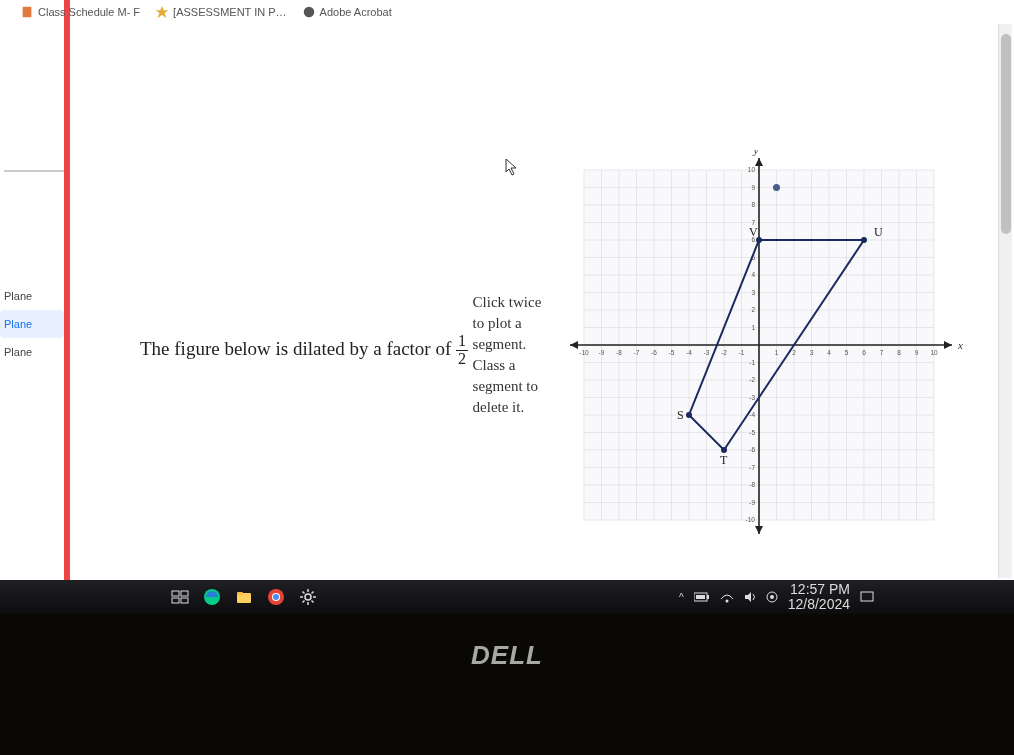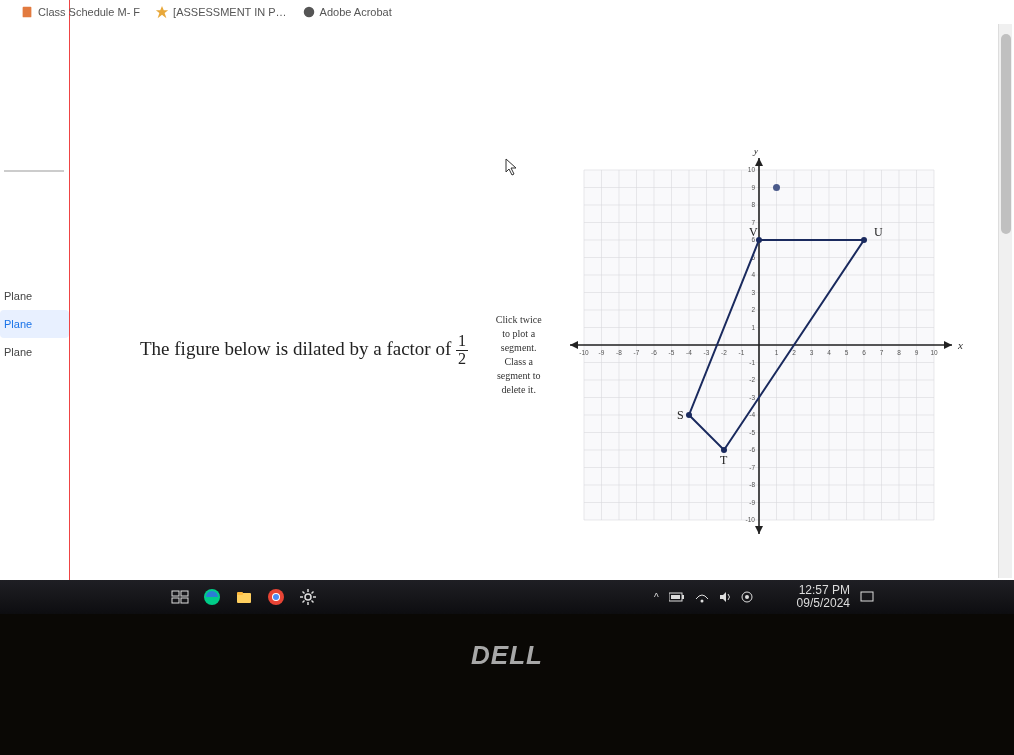"Plane" .sidebar { border-right: 1px solid #ef4444 -> 6px solid #ef4444 }
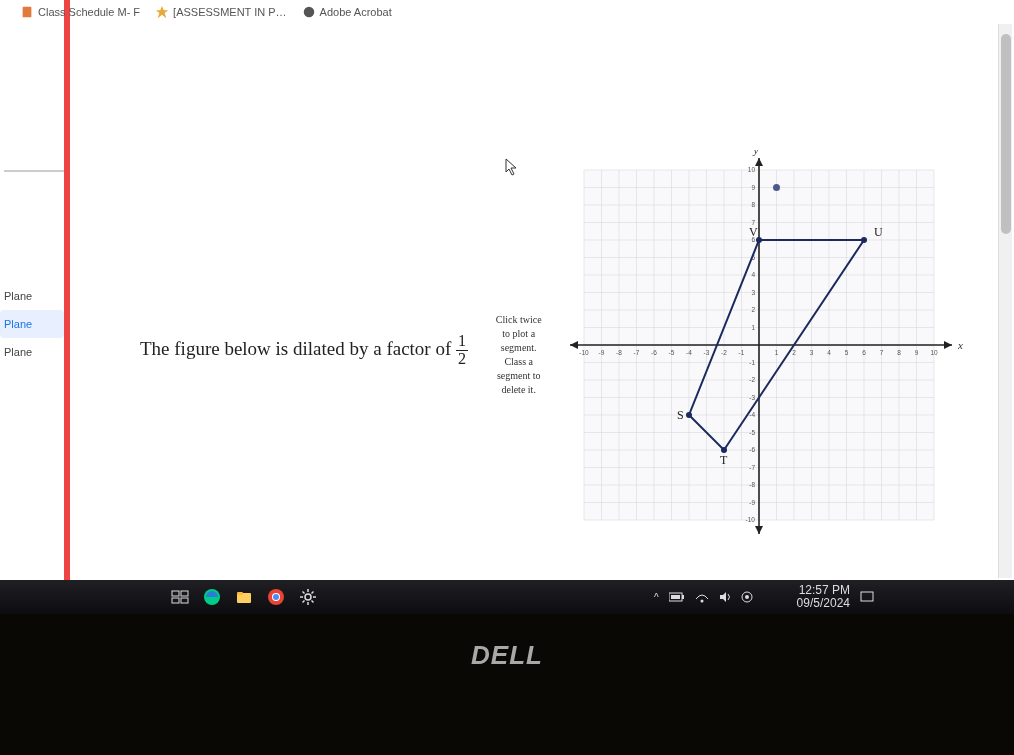"Click twice to plot a" .instructions { font-size: 10px -> 15px; text-align: center -> left }
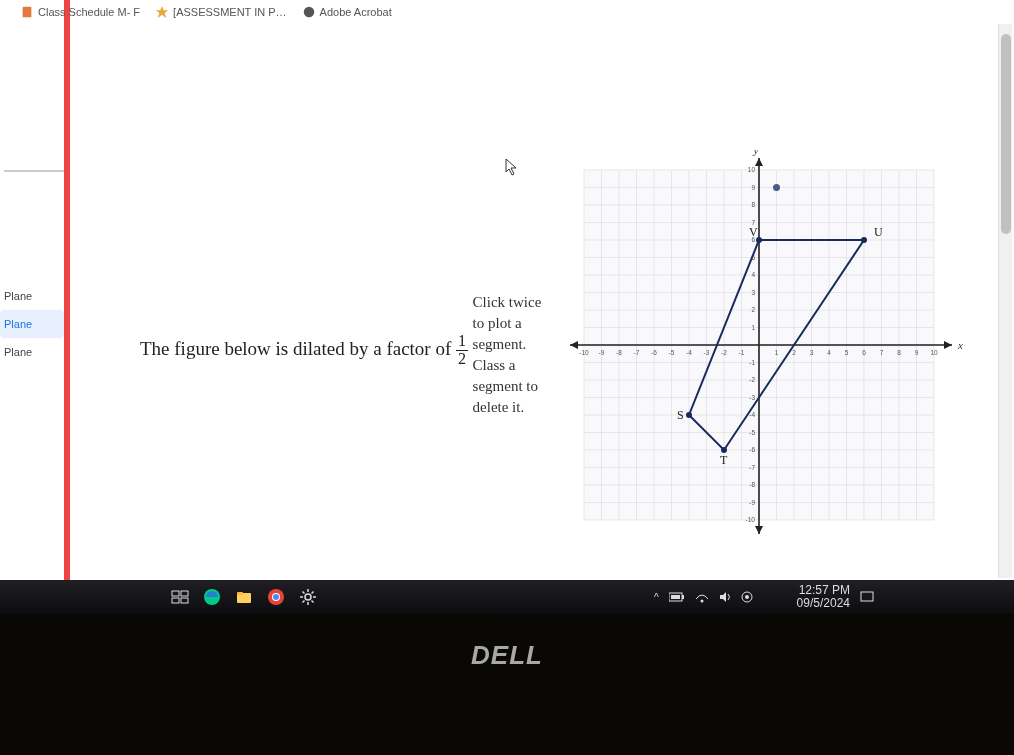"12:57 PM" .tray-time { font-size: 12px -> 14px; margin-left: 34px -> none }
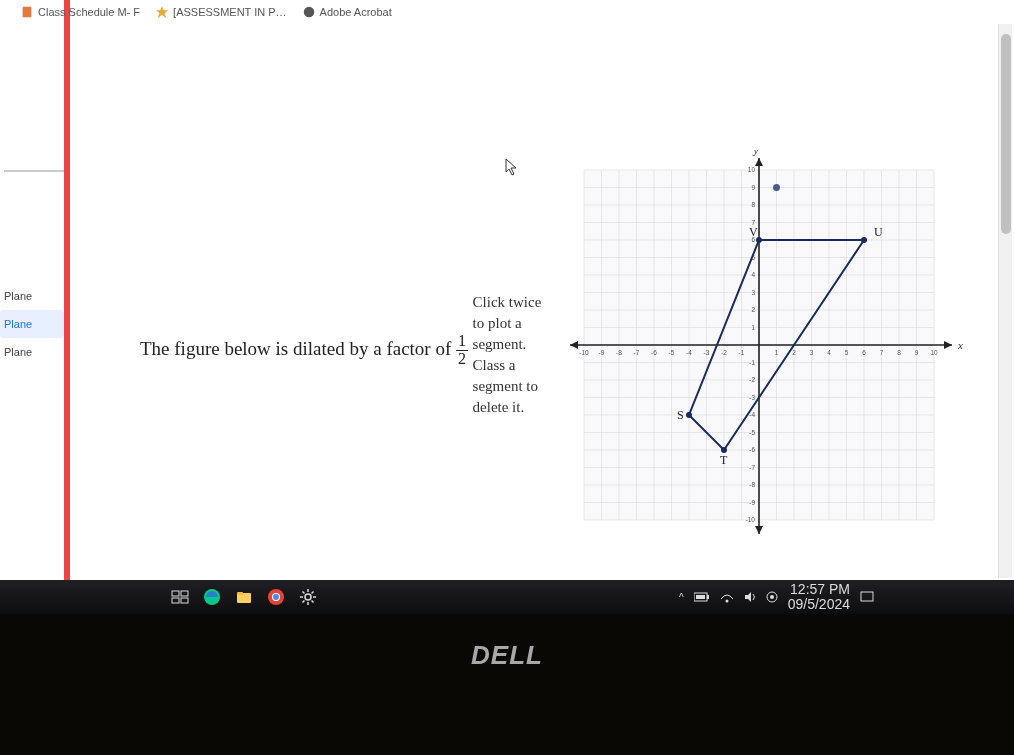"09/5/2024" div { text: 09/5/2024 -> 12/8/2024 }
